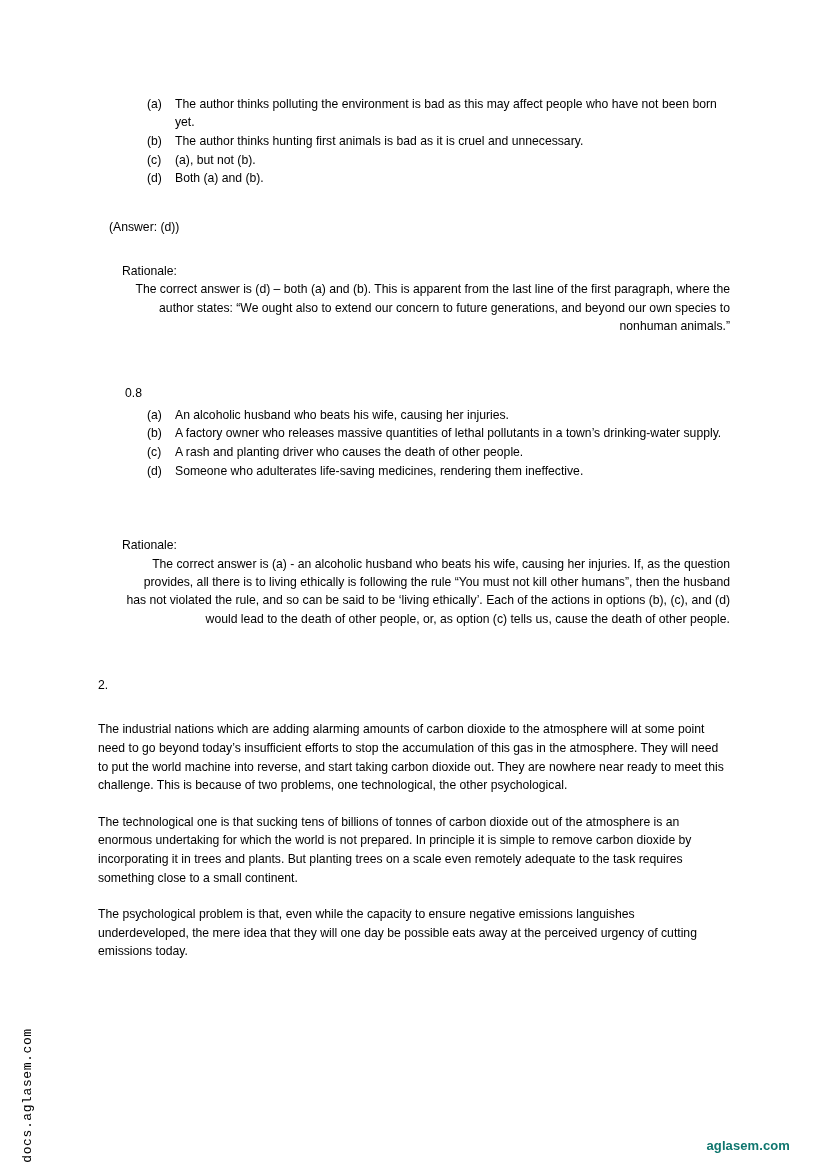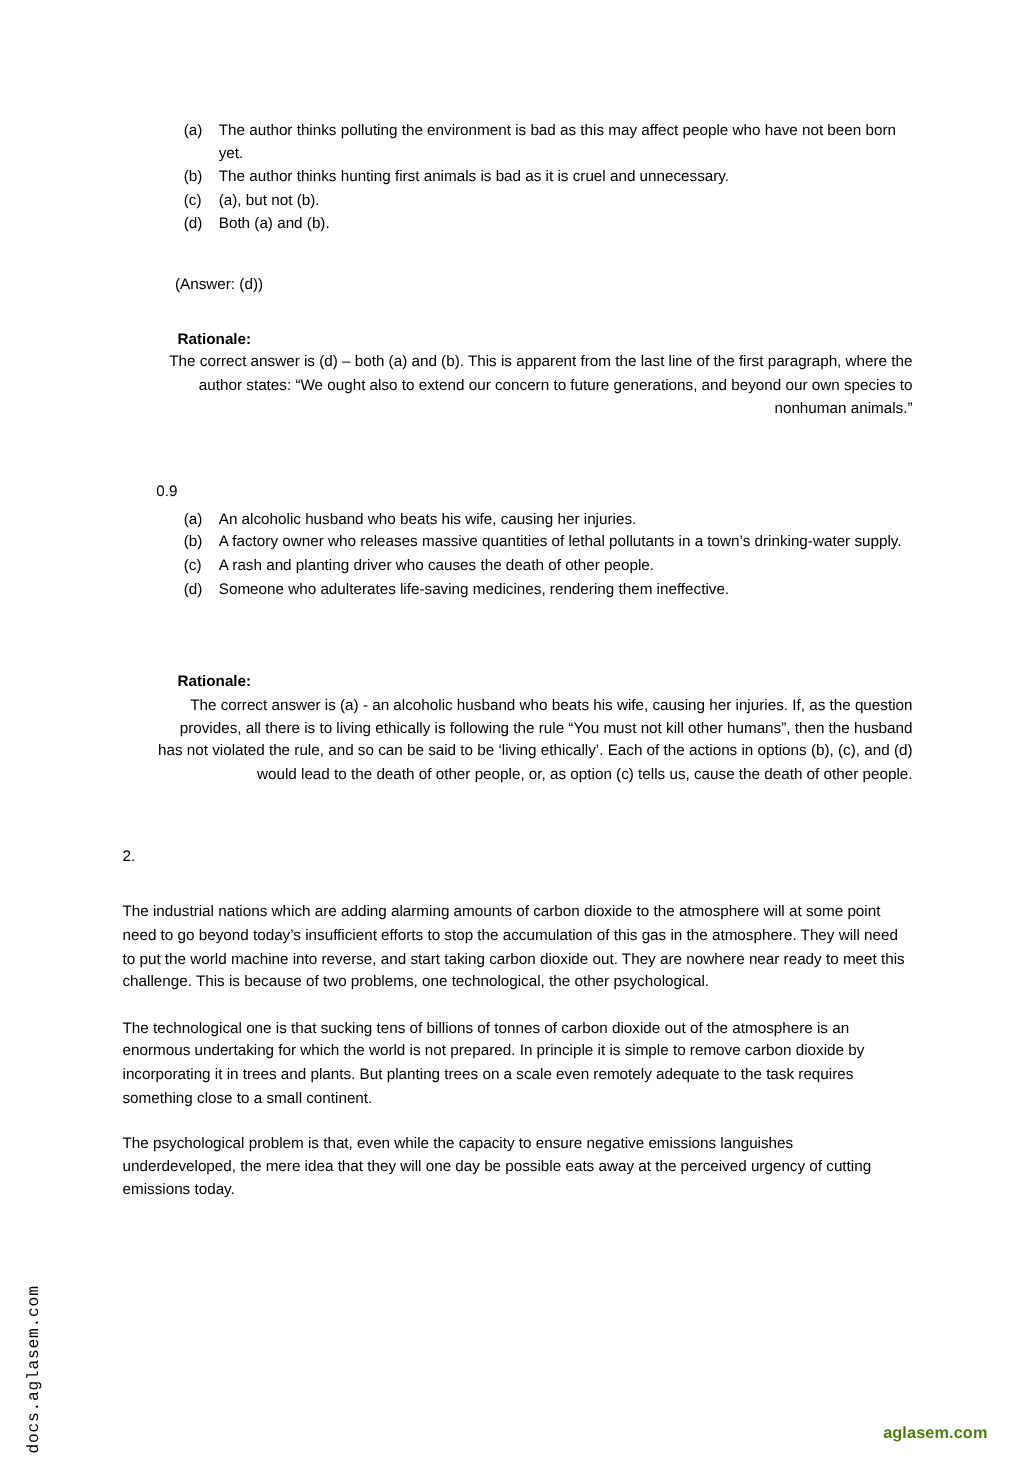"(Answer: (d))" .answer-line { margin-left: 44px -> 13px }
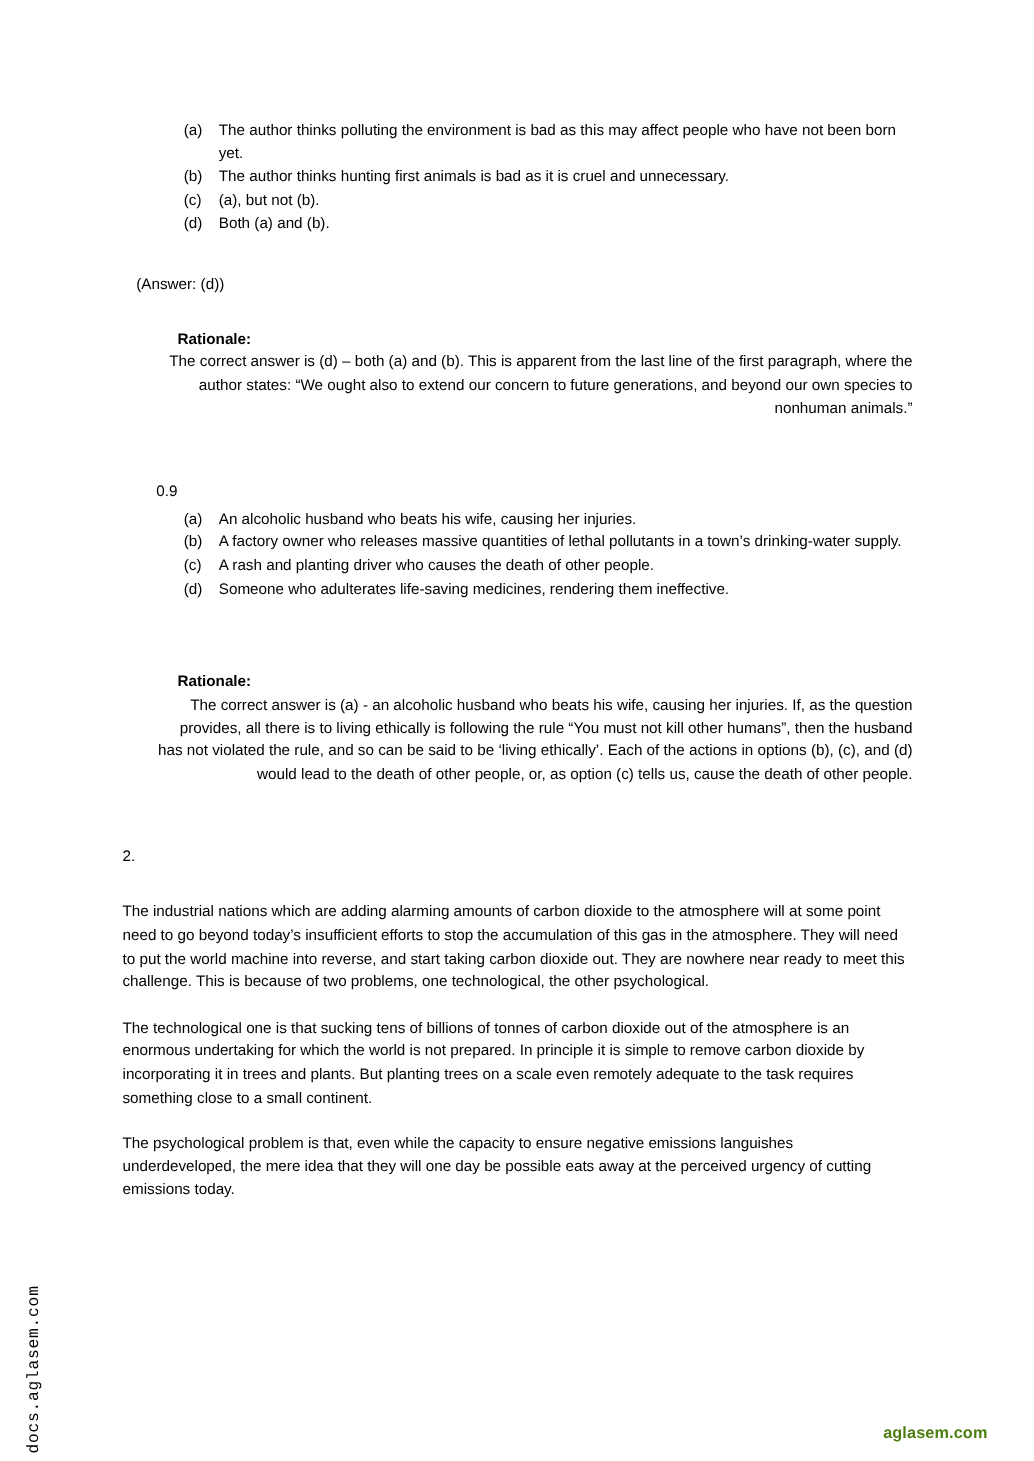"Rationale:" .rationale-head { font-weight: bold -> normal; margin-left: 46px -> 26px }
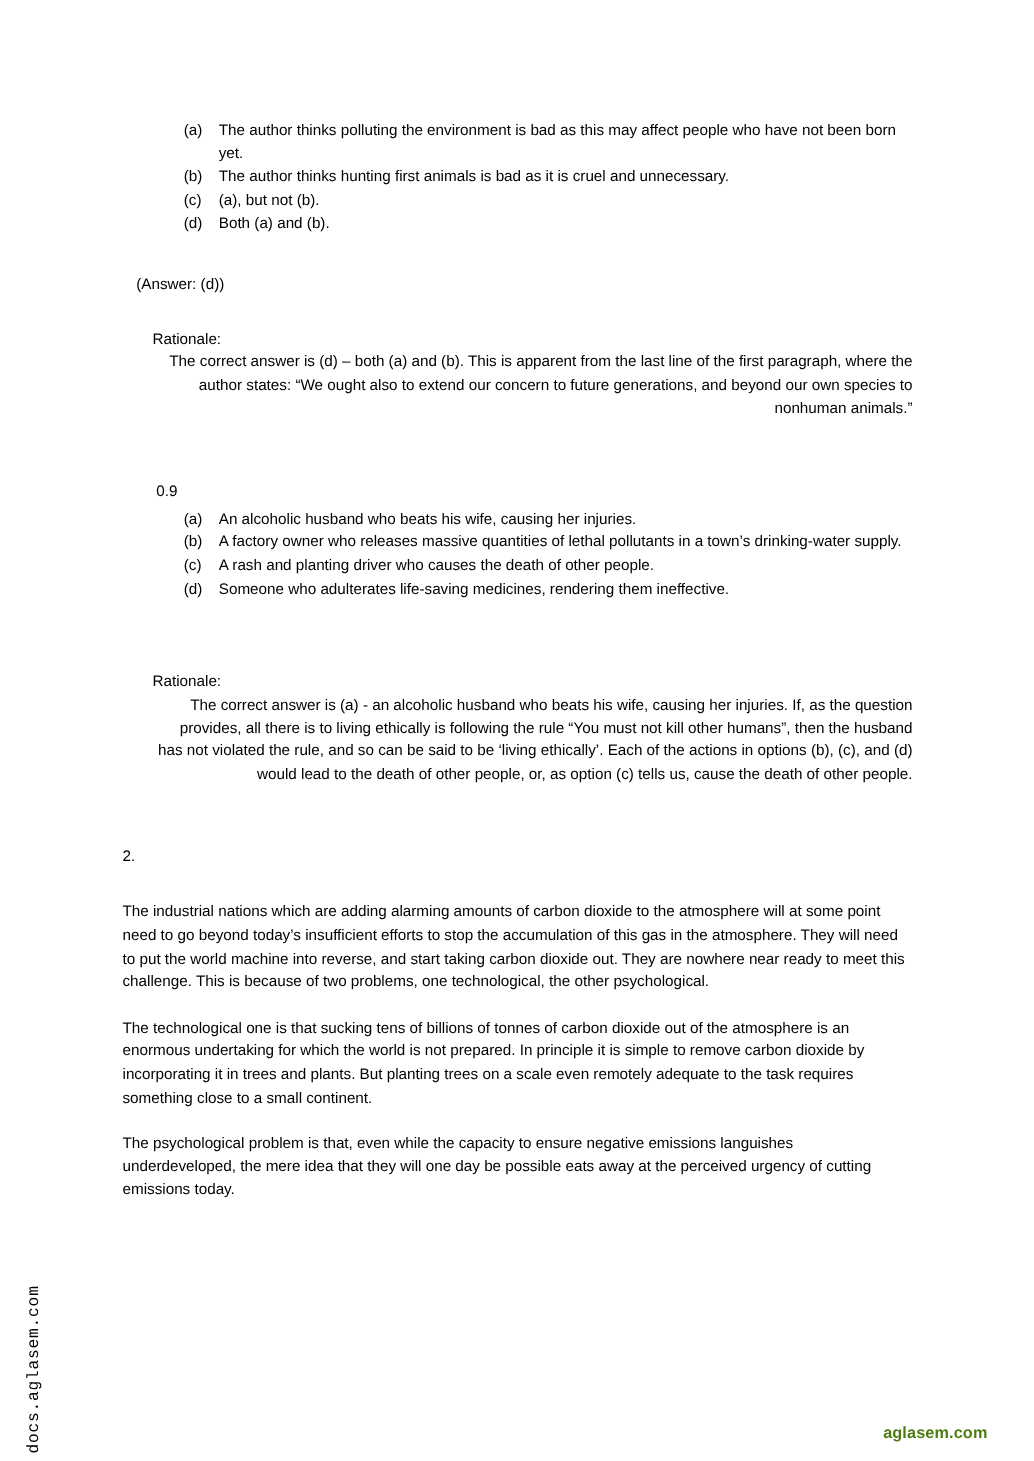"0.9" span.qnum { text: 0.9 -> 0.8 }
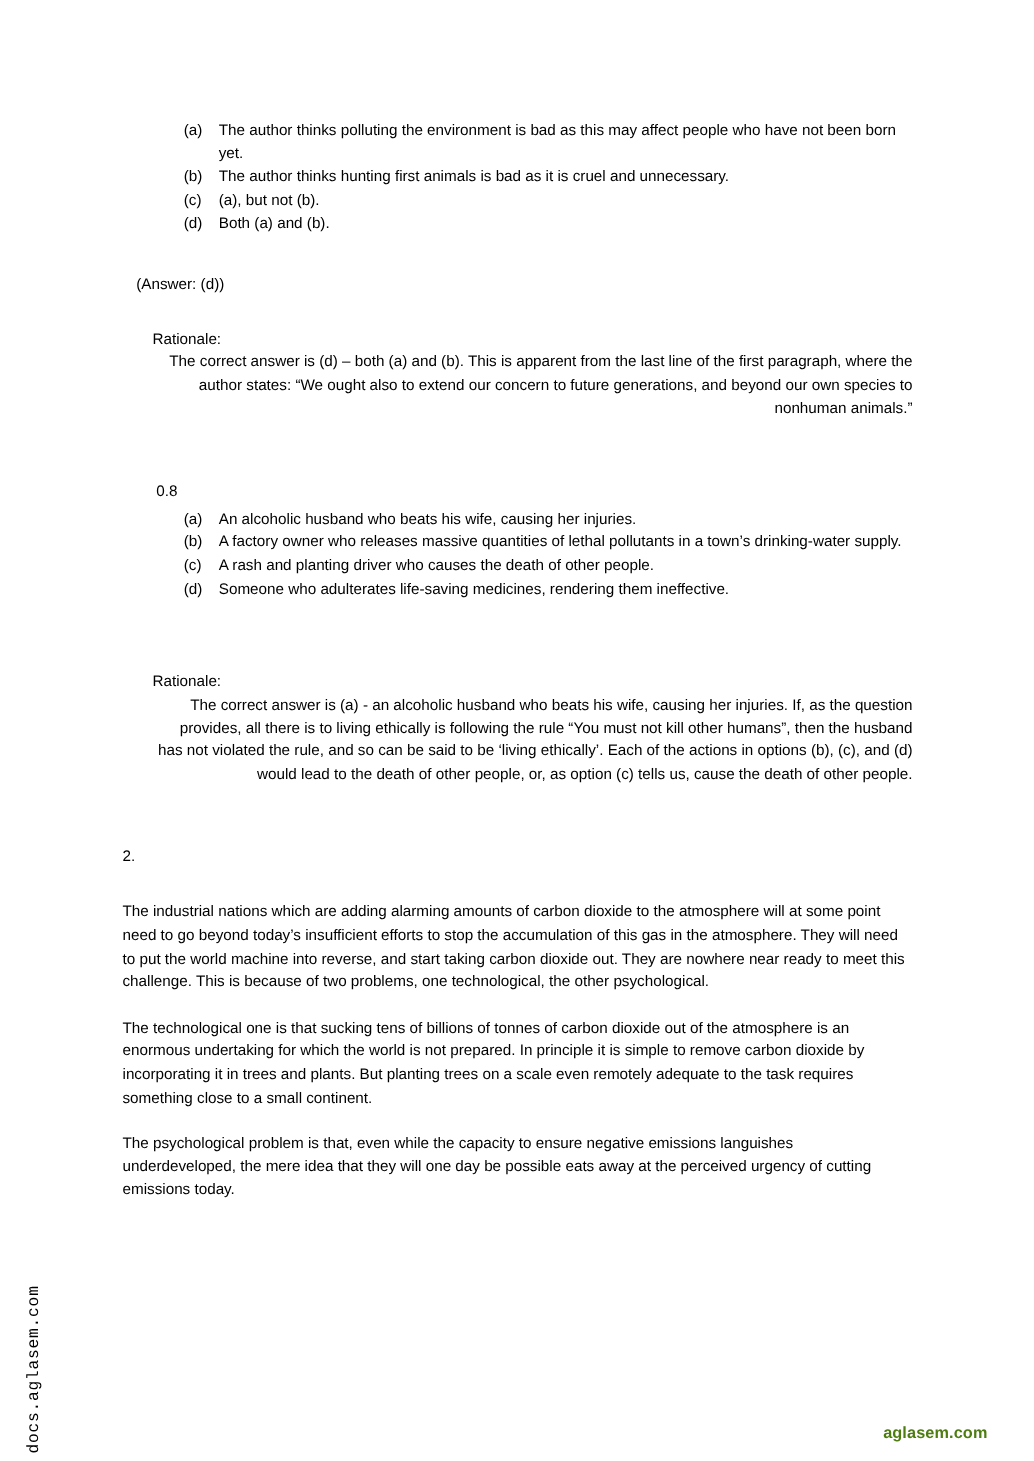"aglasem.com" .footer-brand { color: #4d7c0f -> #0f766e }
